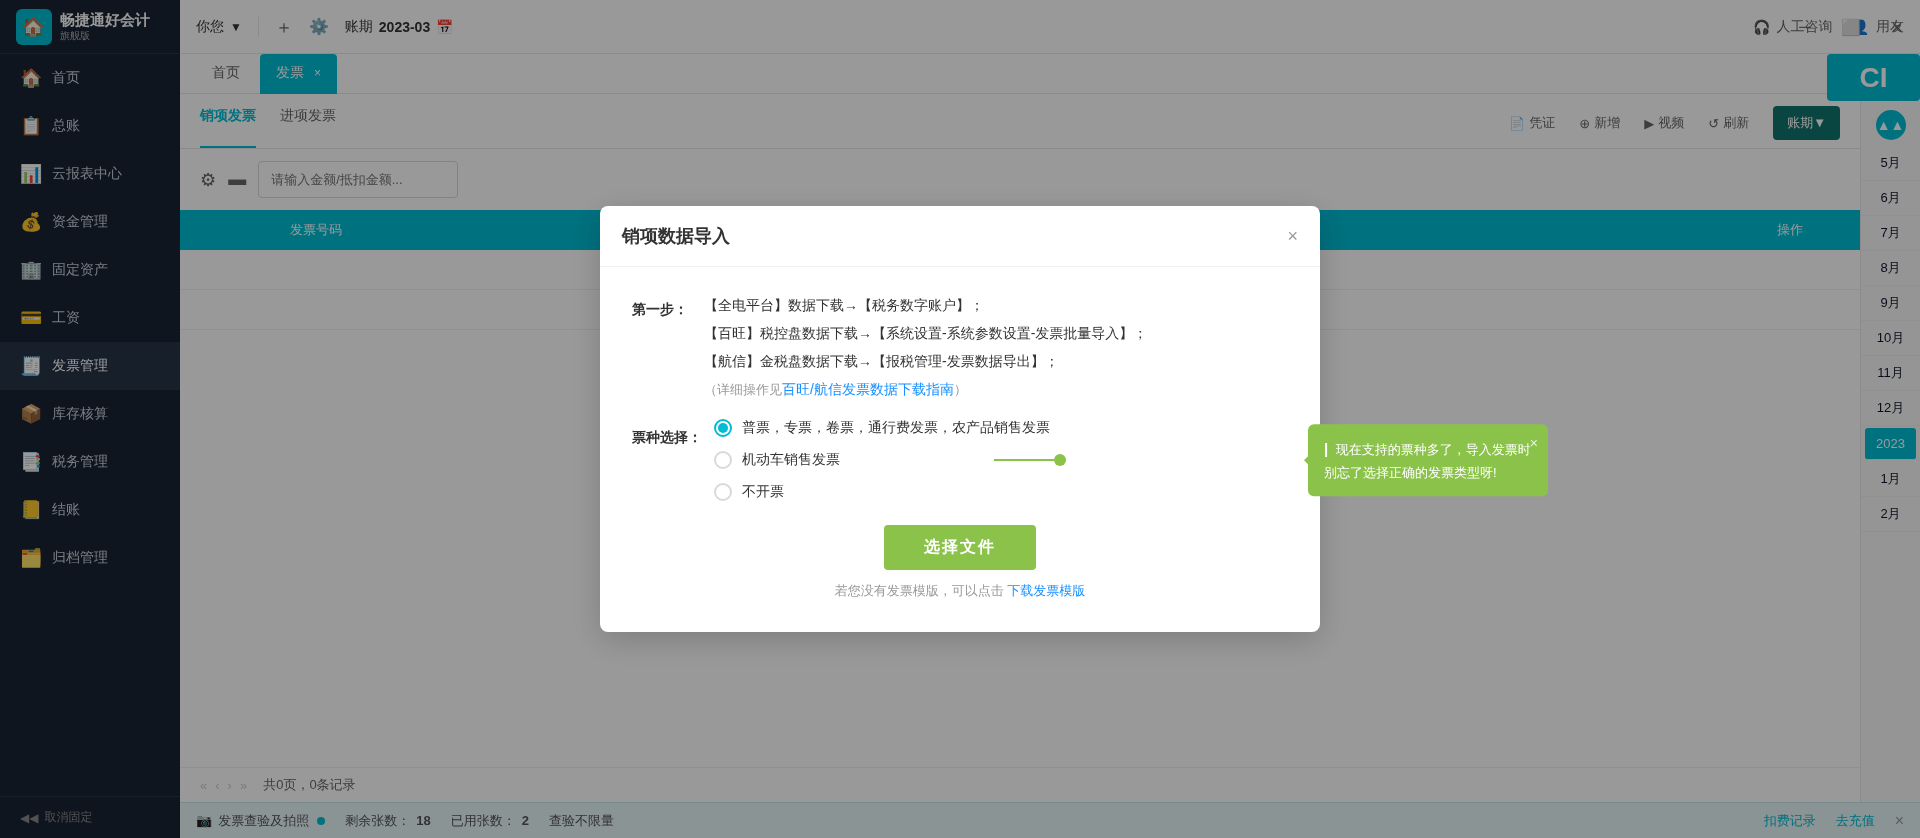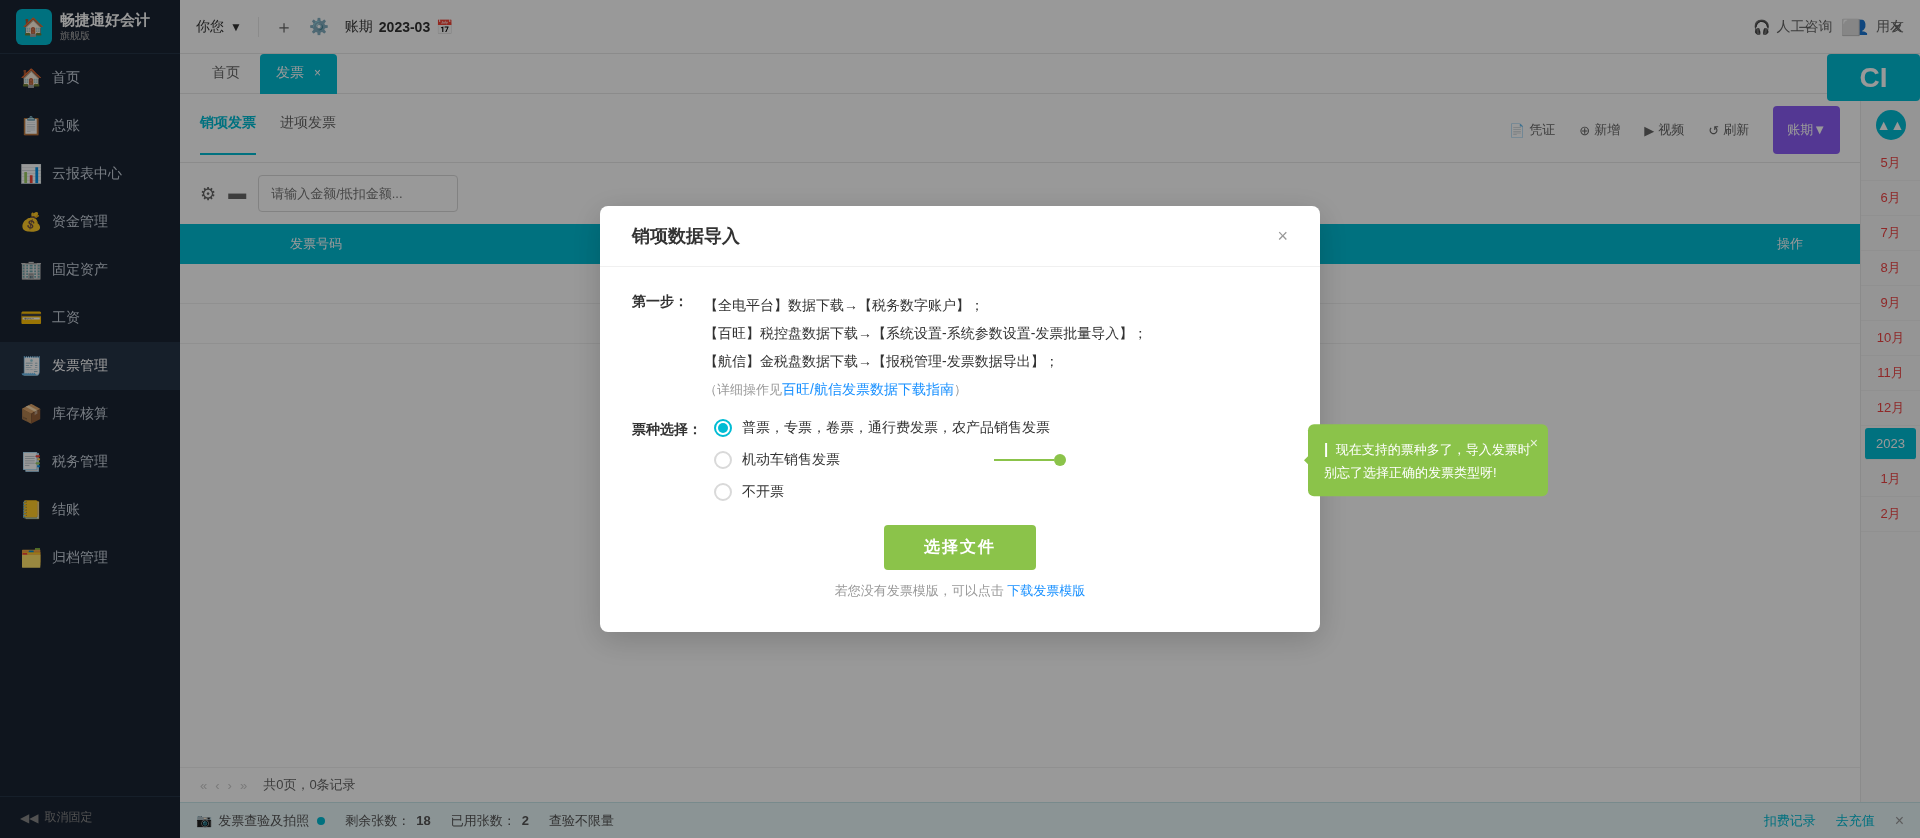"账期▼" .period-btn { background: #8b5cf6 -> #0f766e; padding: 15px 14px -> 8px 14px }
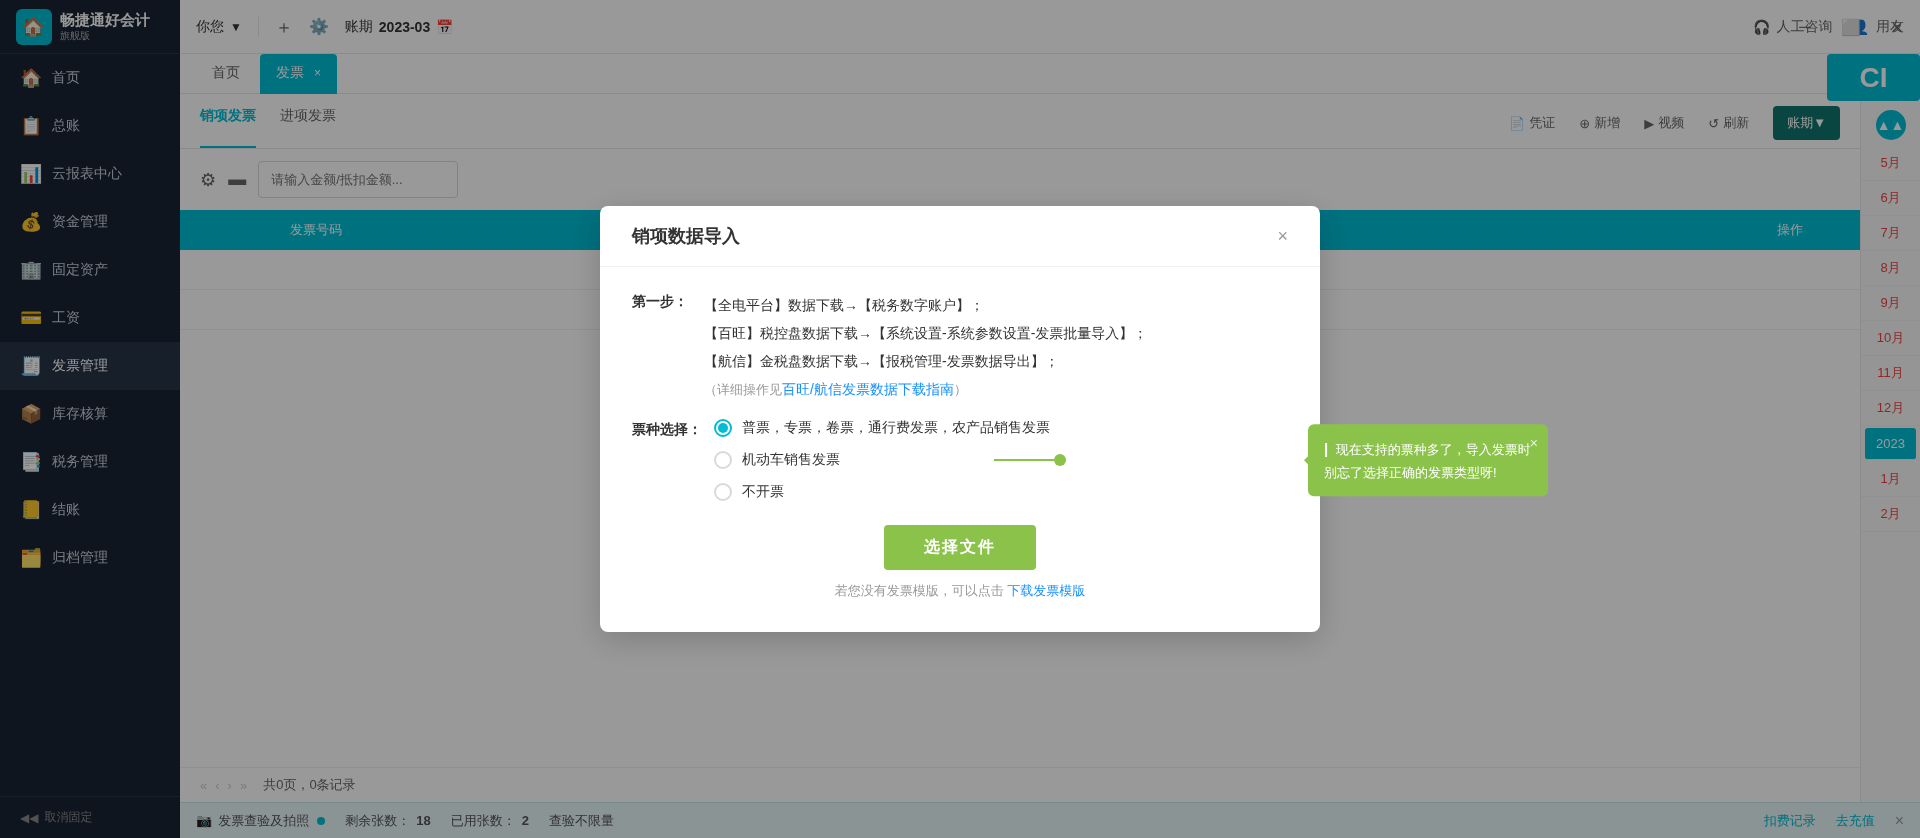"5月" .rp-month { color: #ef4444 -> #0f172a }
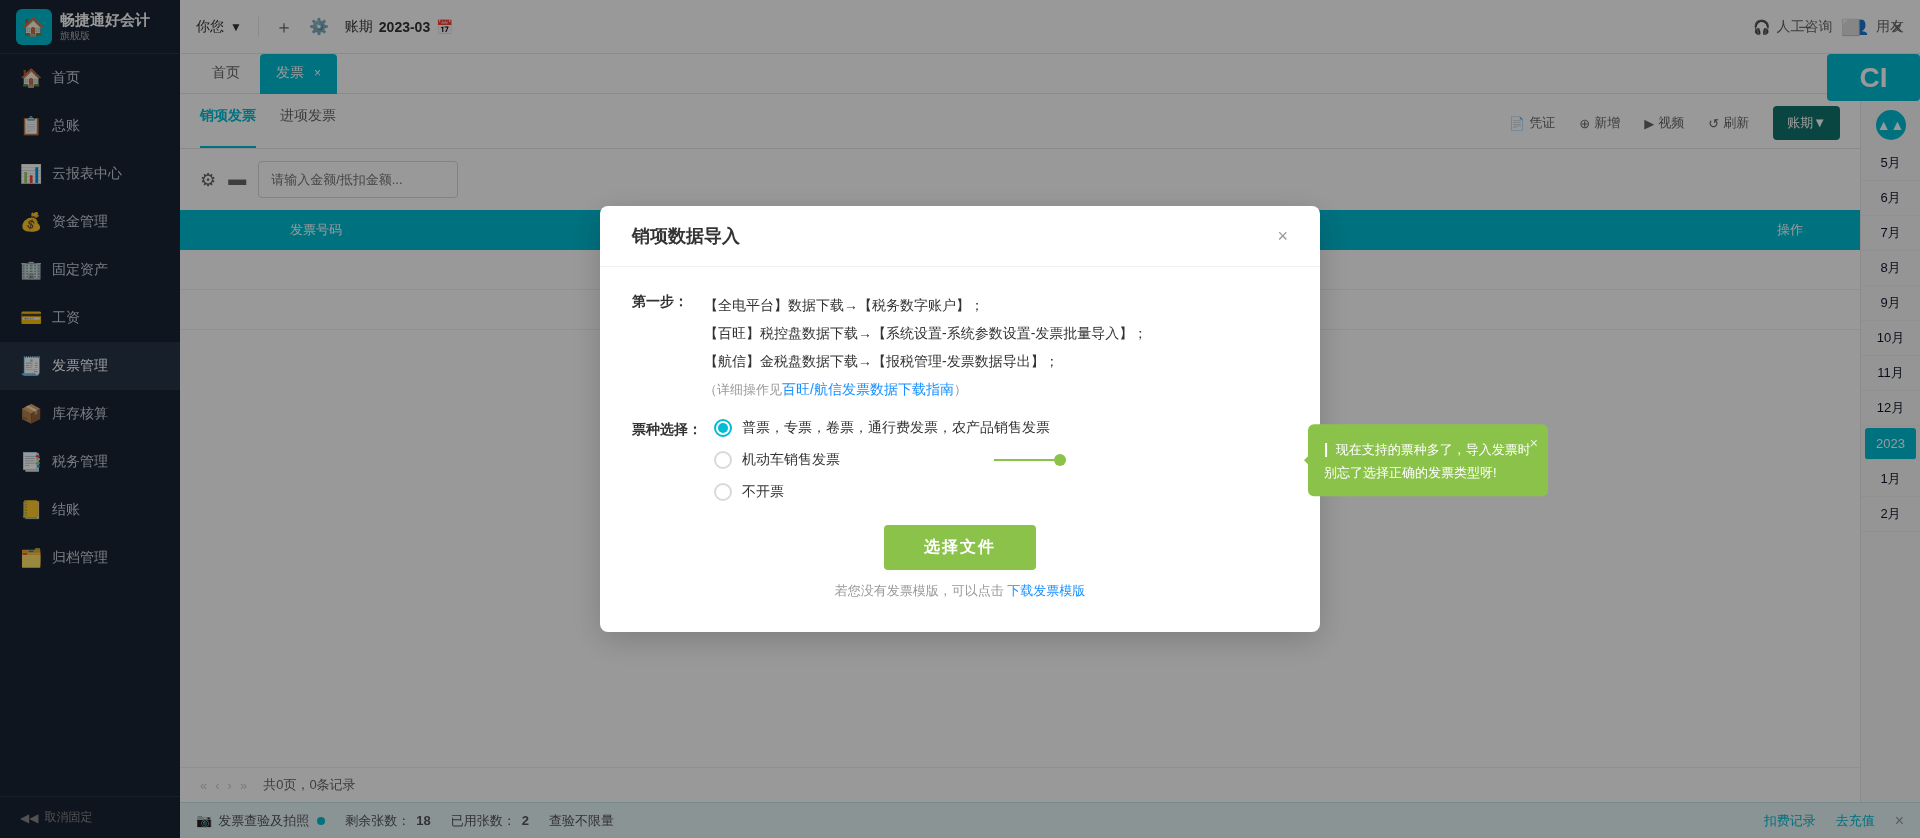"销项数据导入" .modal-header { padding: 18px 32px -> 18px 22px }
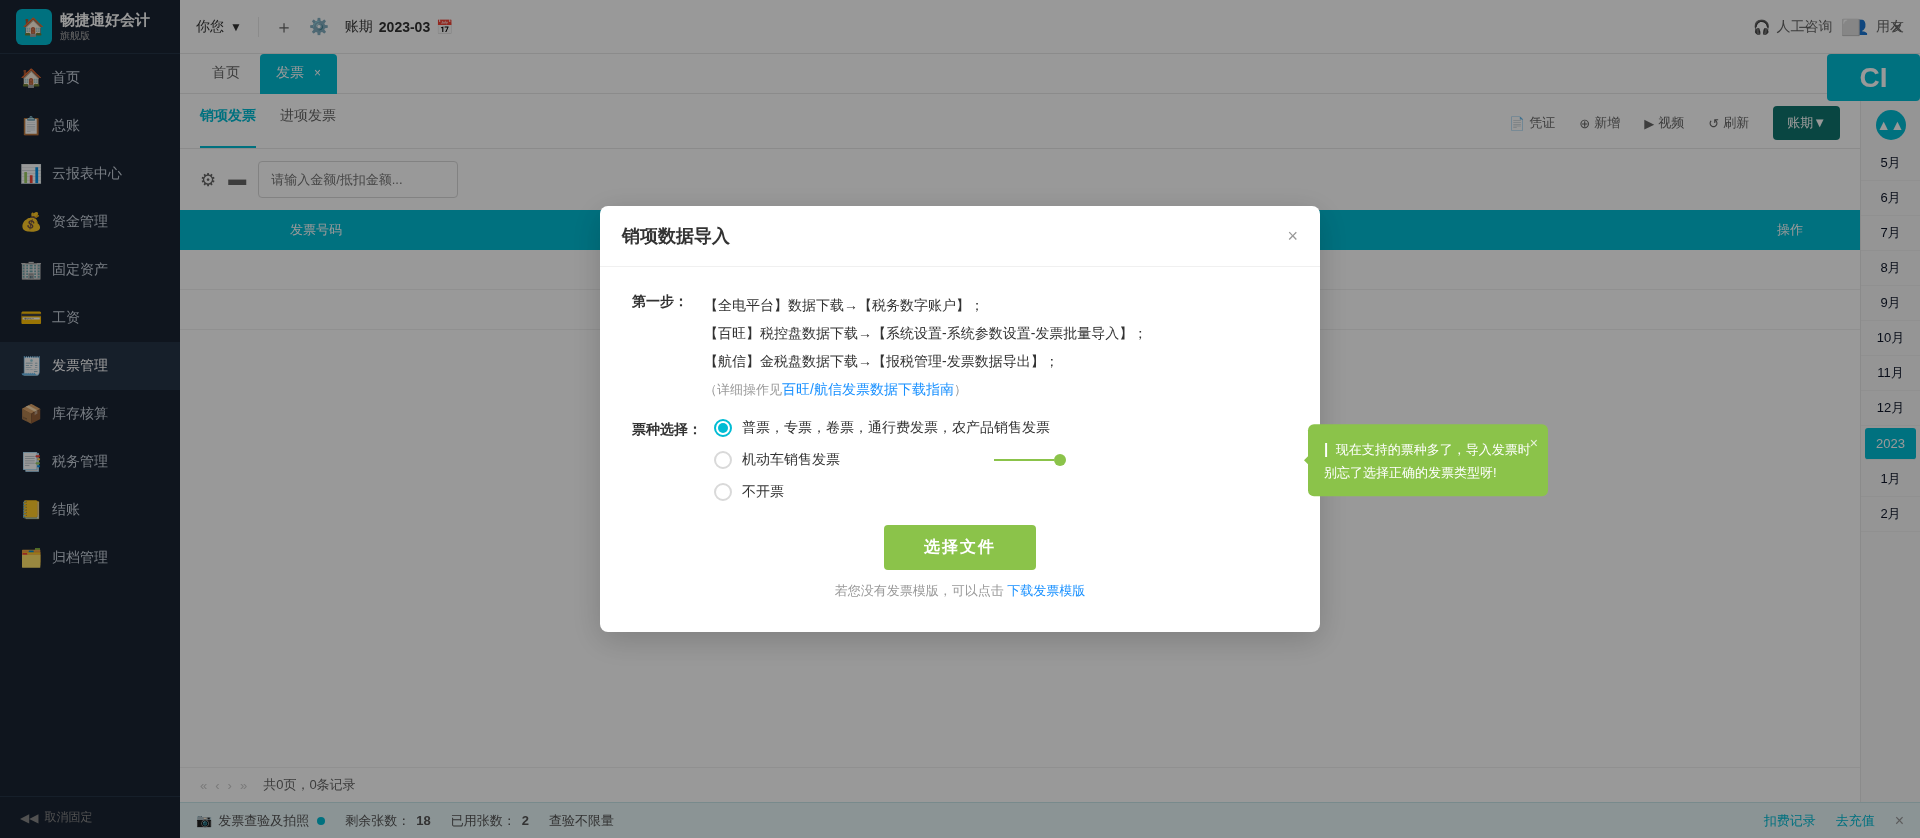"第一步：" .step-label { margin-top: 2px -> 10px }
